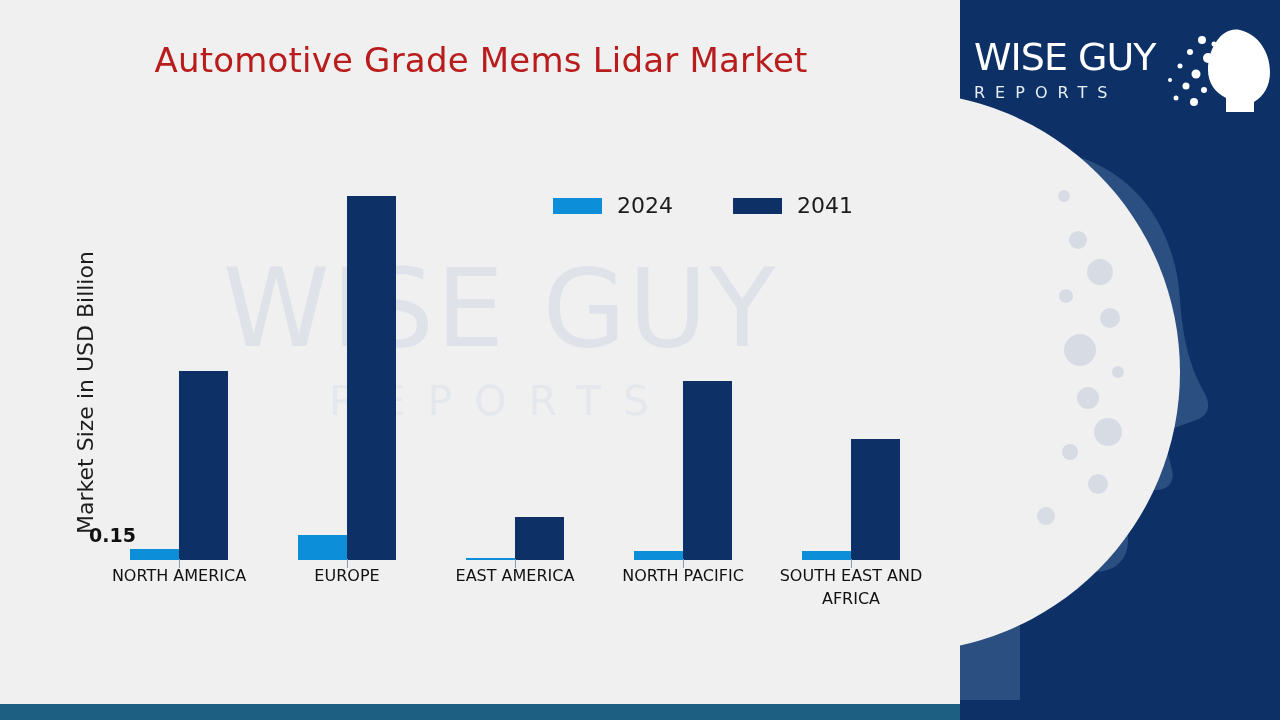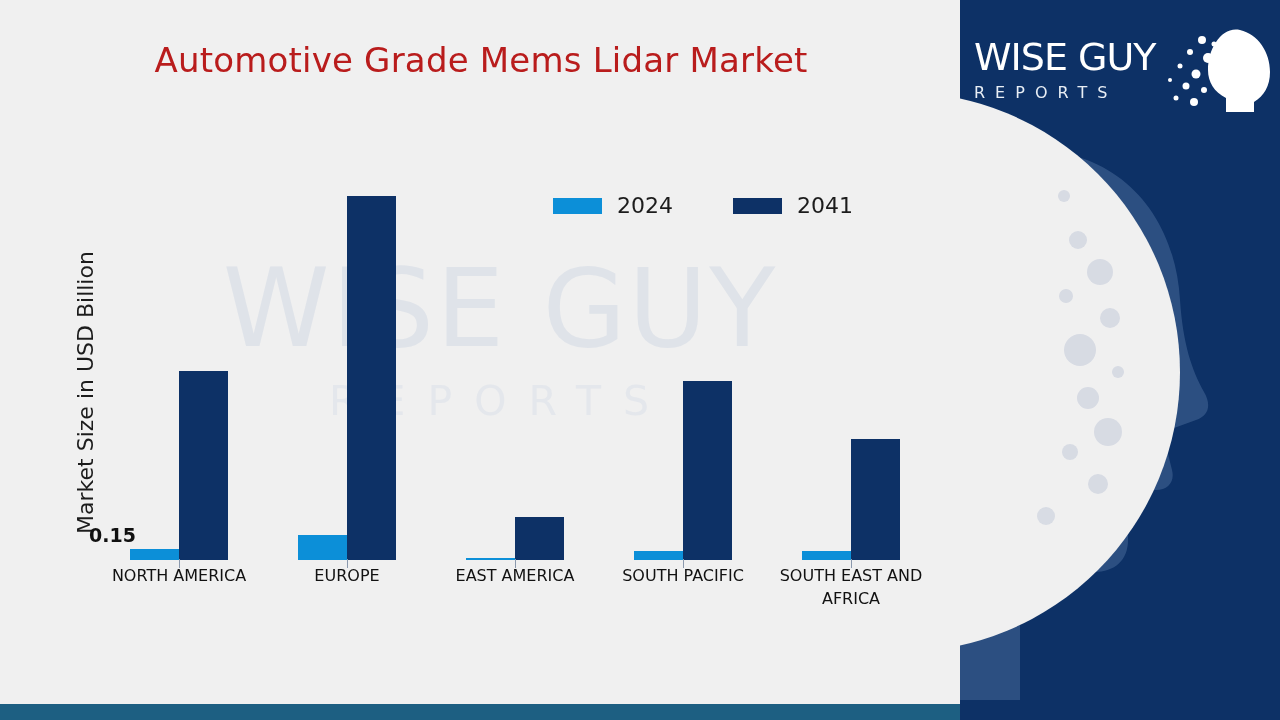"SOUTH PACIFIC" span.cat-label { text: SOUTH -> NORTH }
